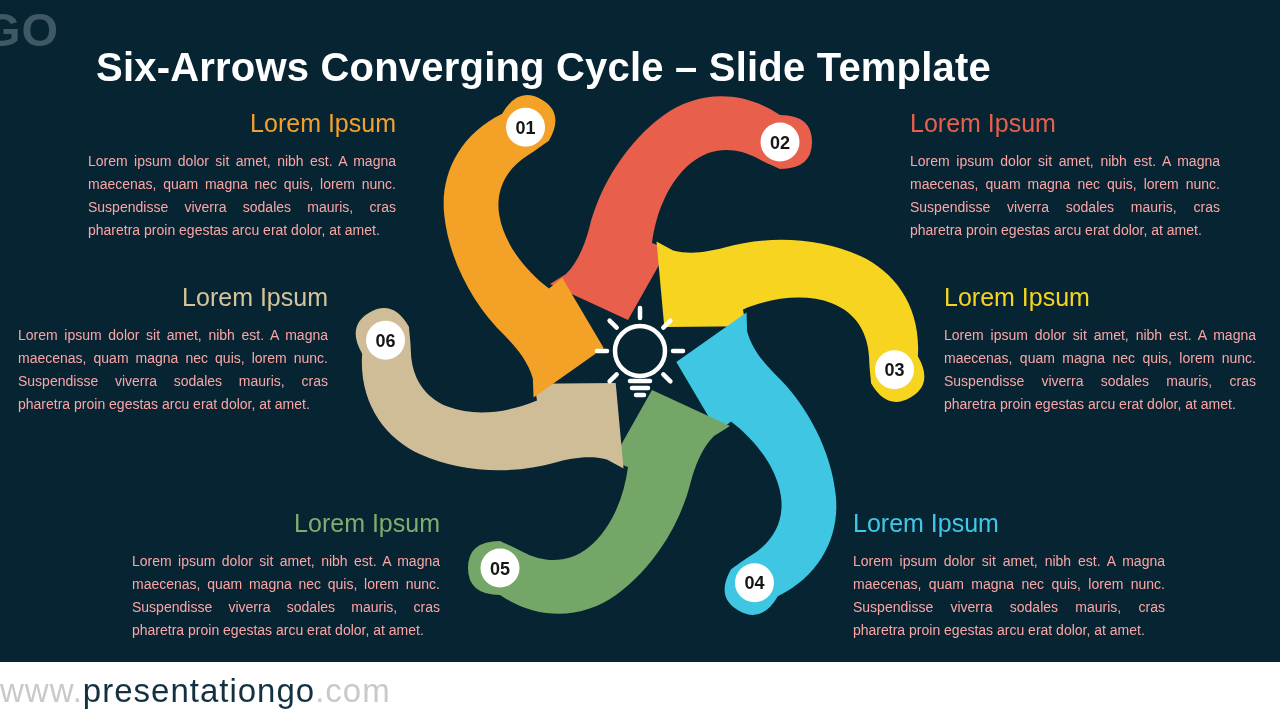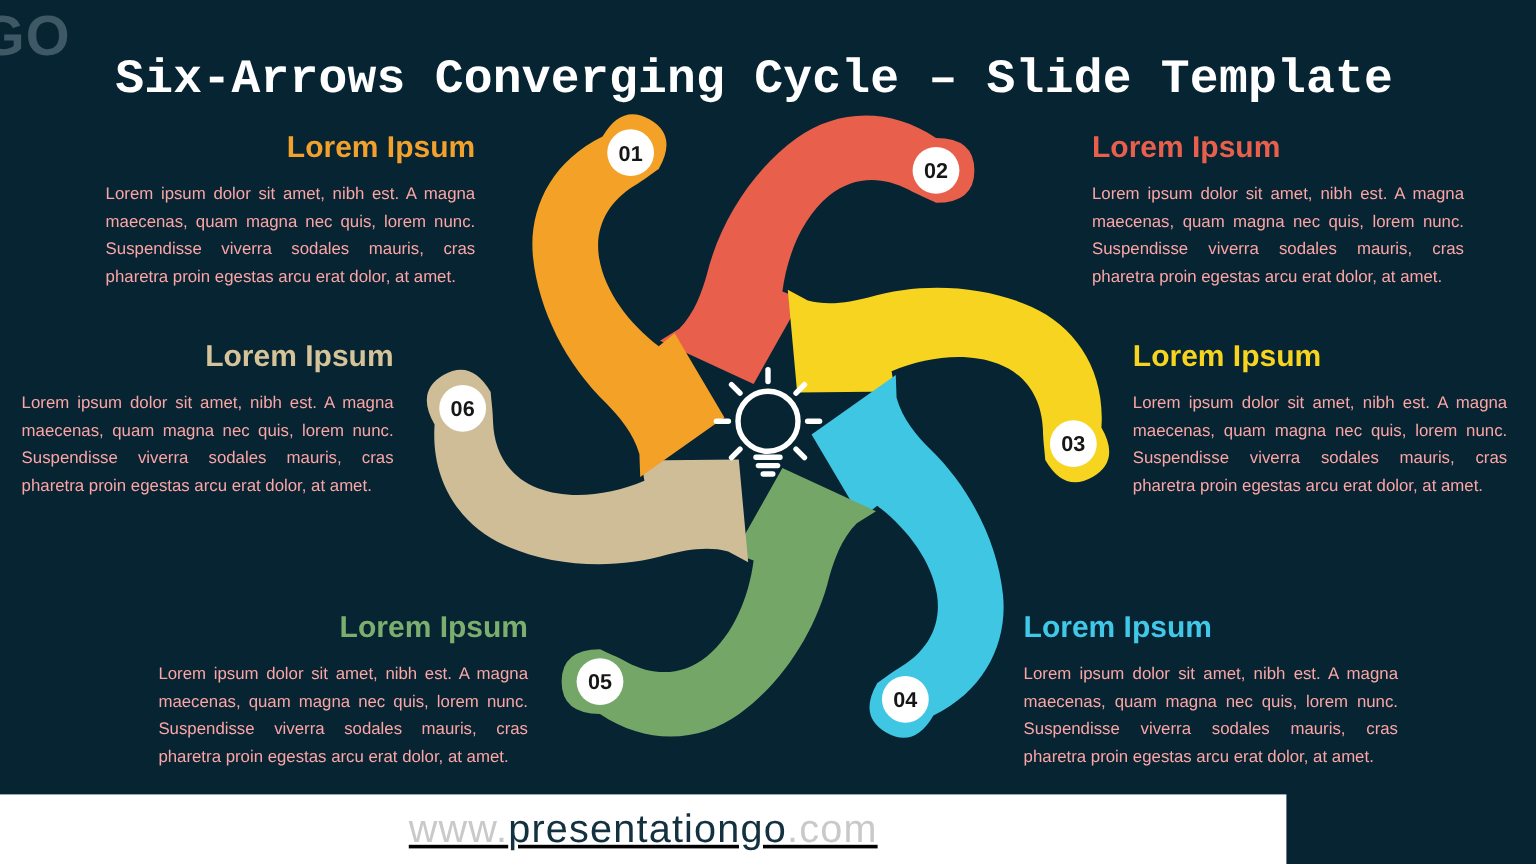"Six-Arrows Converging Cycle – Slide" .title { font-family: Liberation Mono, monospace -> none }
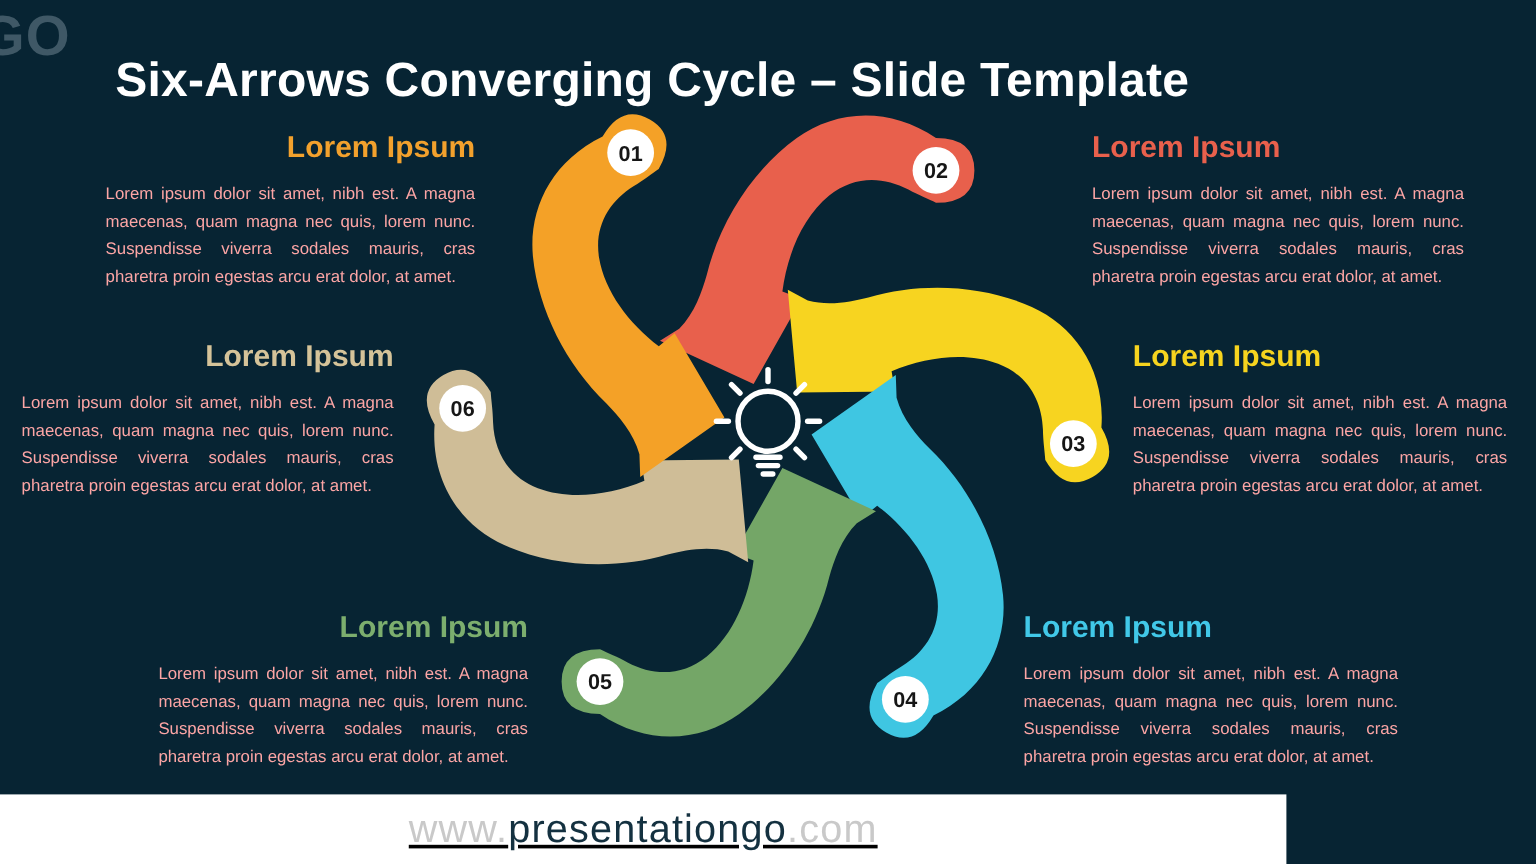"Lorem Ipsum" .block-heading { font-weight: bold -> normal }
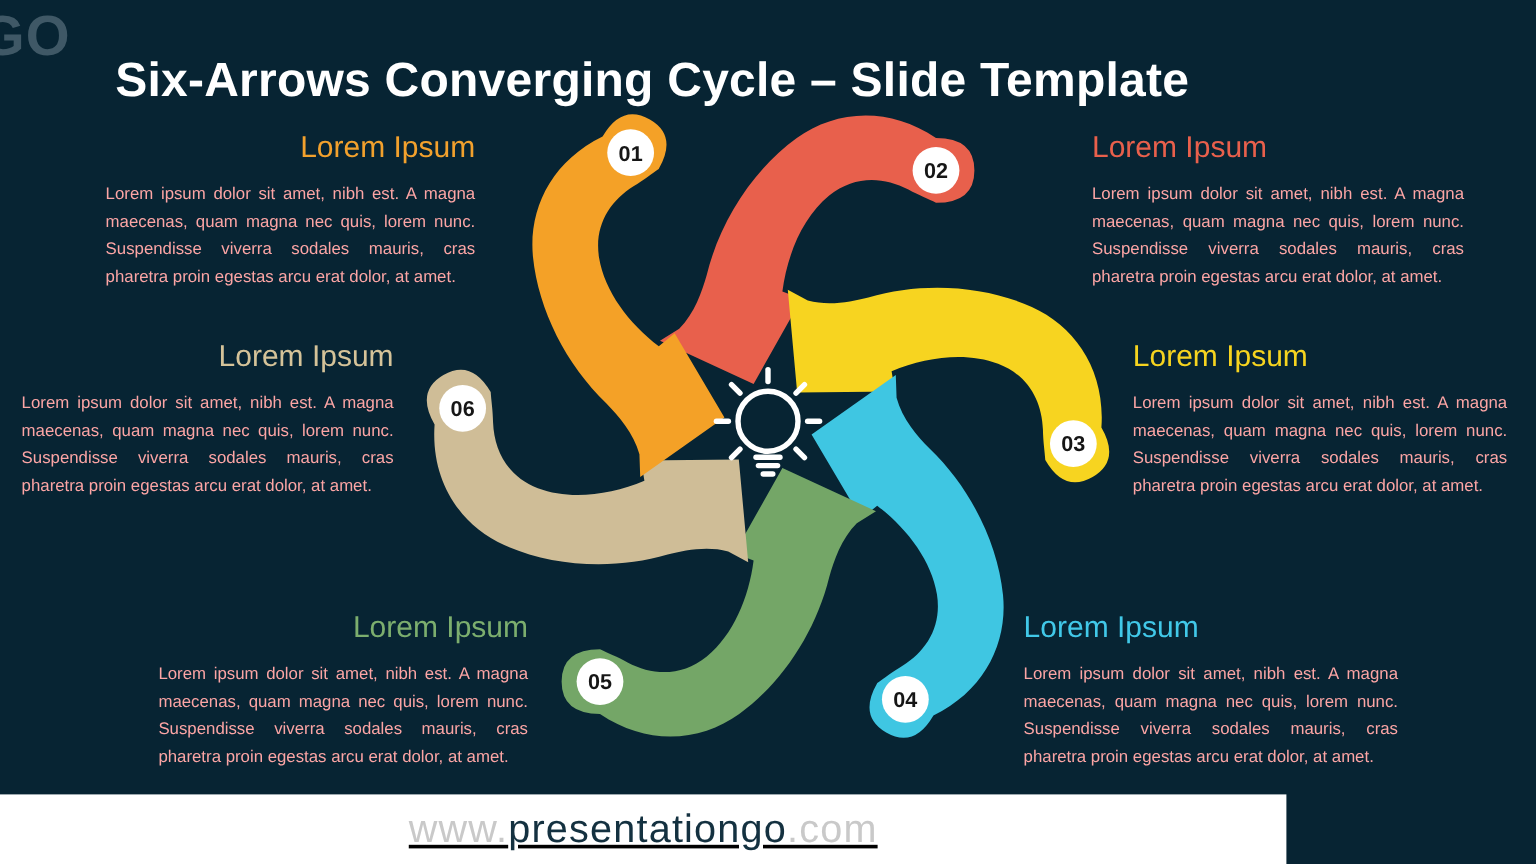"www.presentationgo.com" .footer { justify-content: center -> none; text-decoration: underline -> none; width: 1072px -> 1280px }
